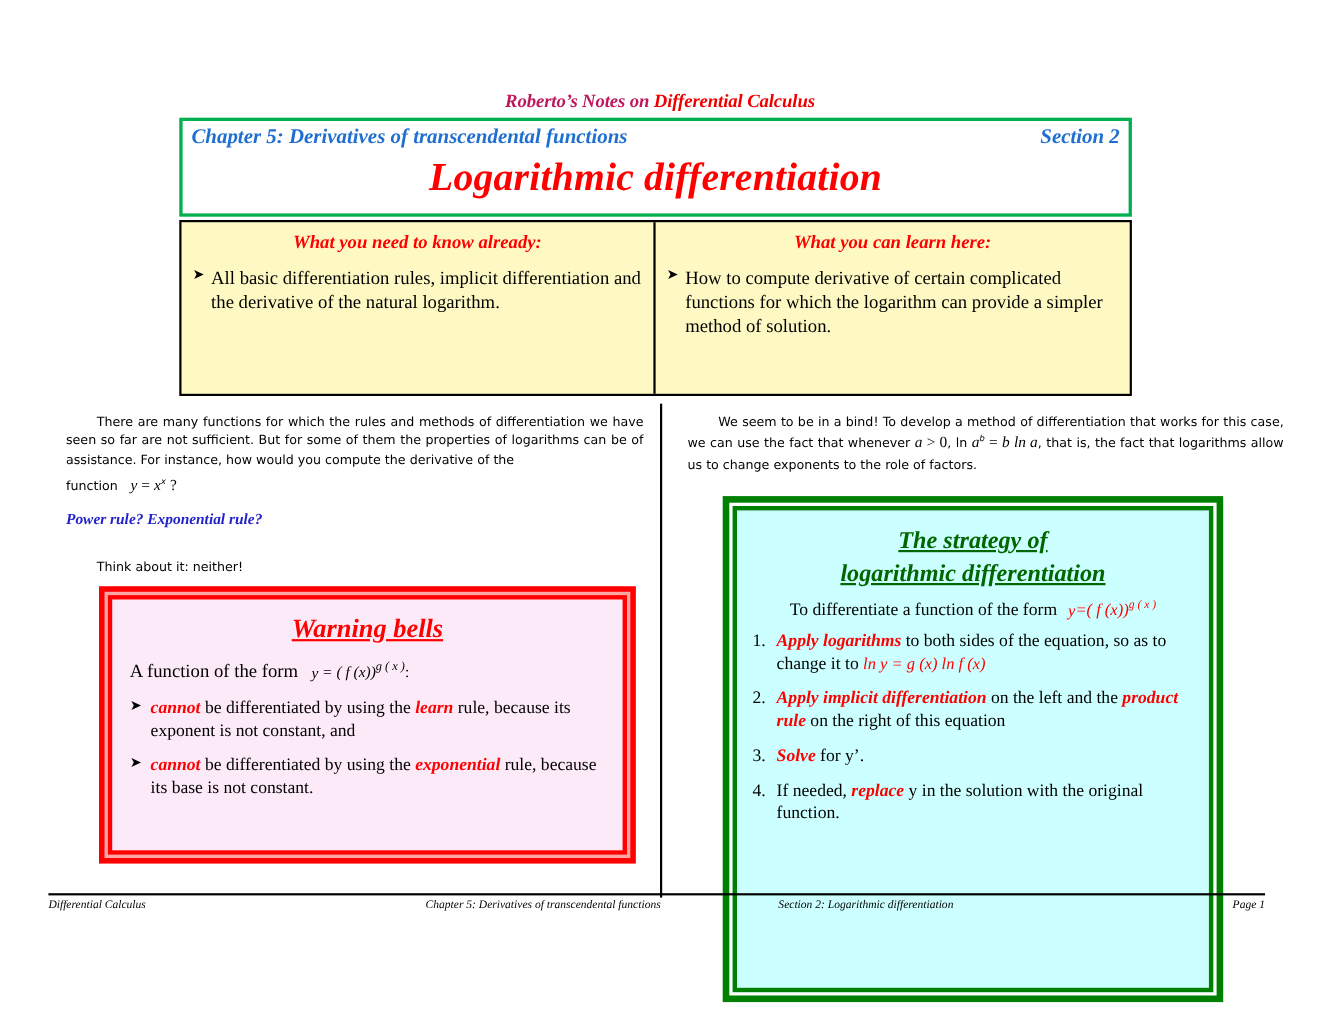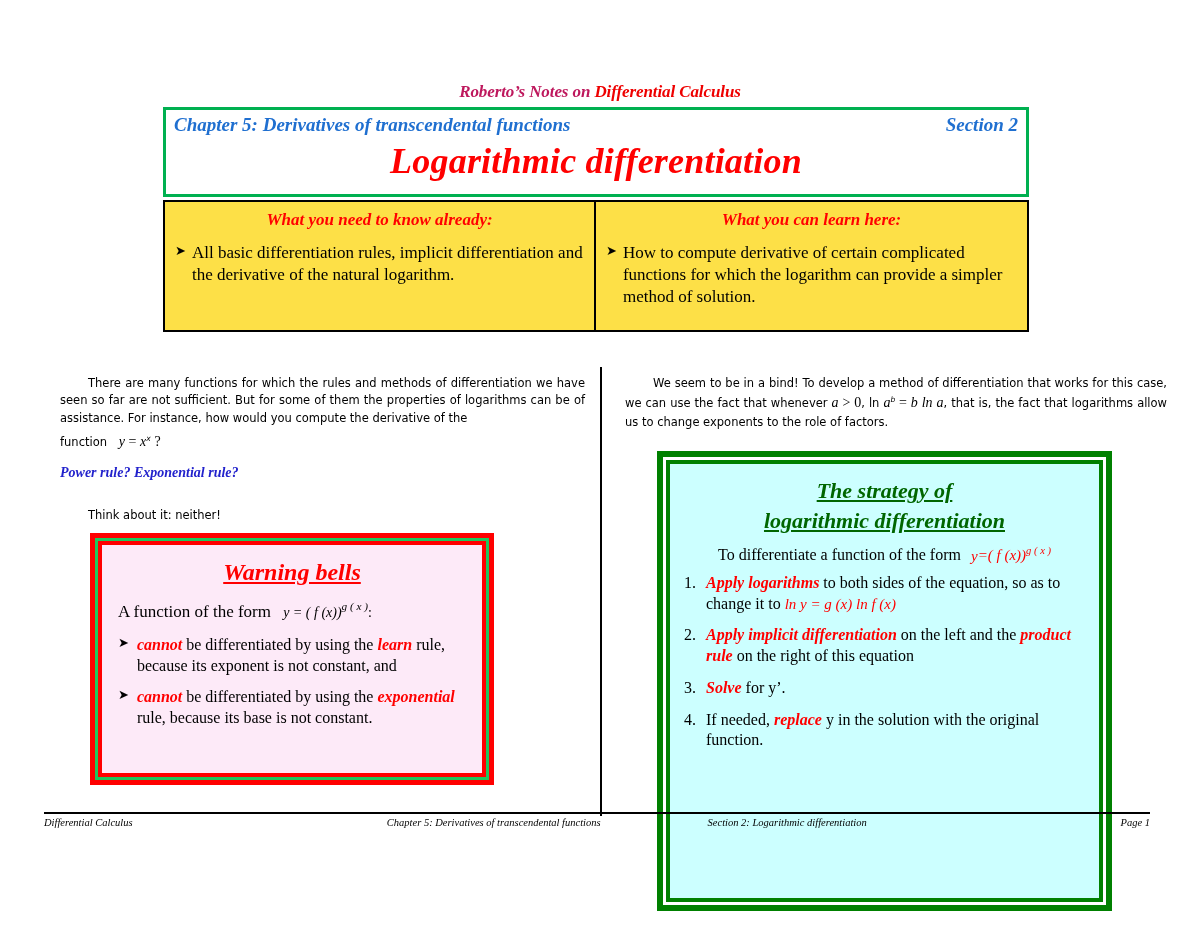"What you need to know" .kl-table { background: #fde047 -> #fef9c3; height: 132px -> 160px }
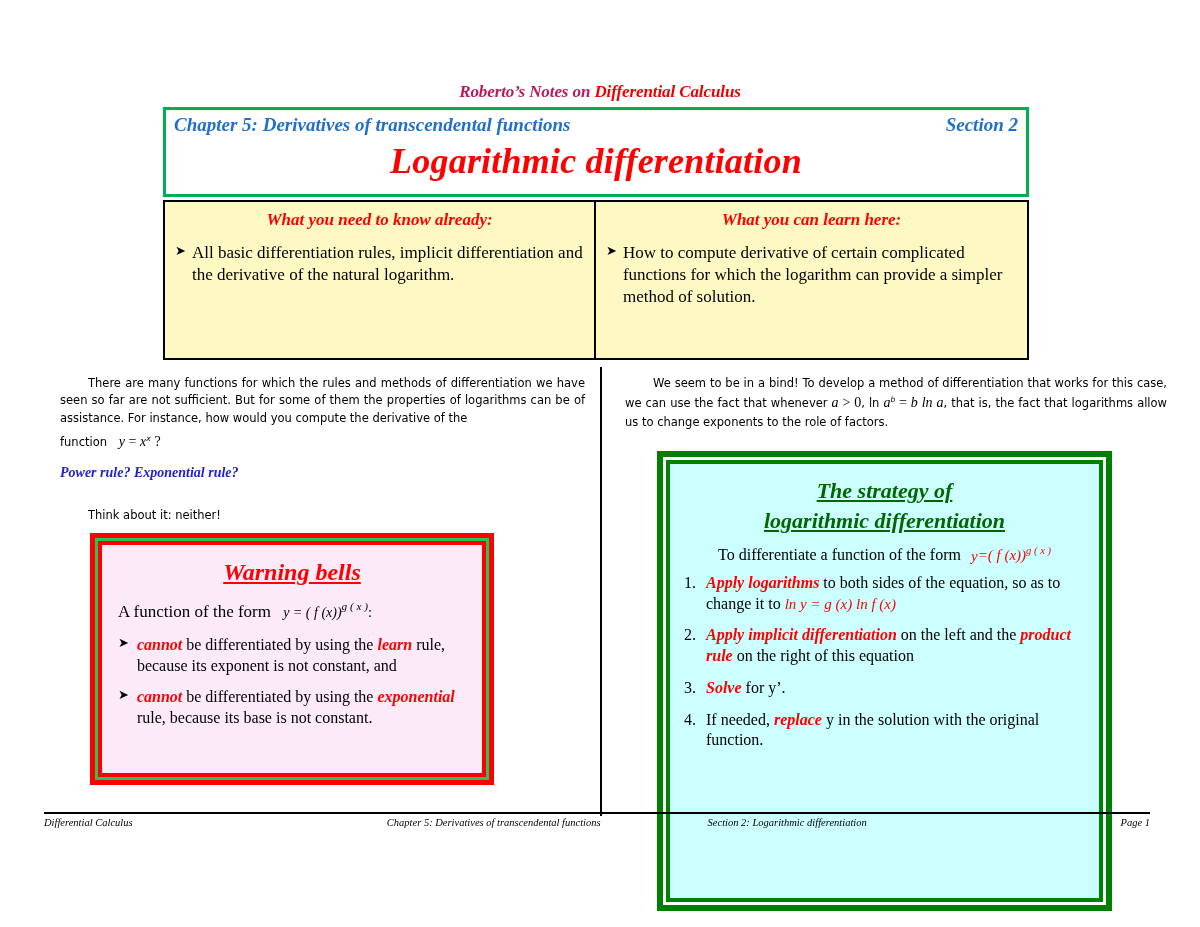"Warning bells" .warn-box { background: #22c55e -> #fca5a5; width: 404px -> 488px }
